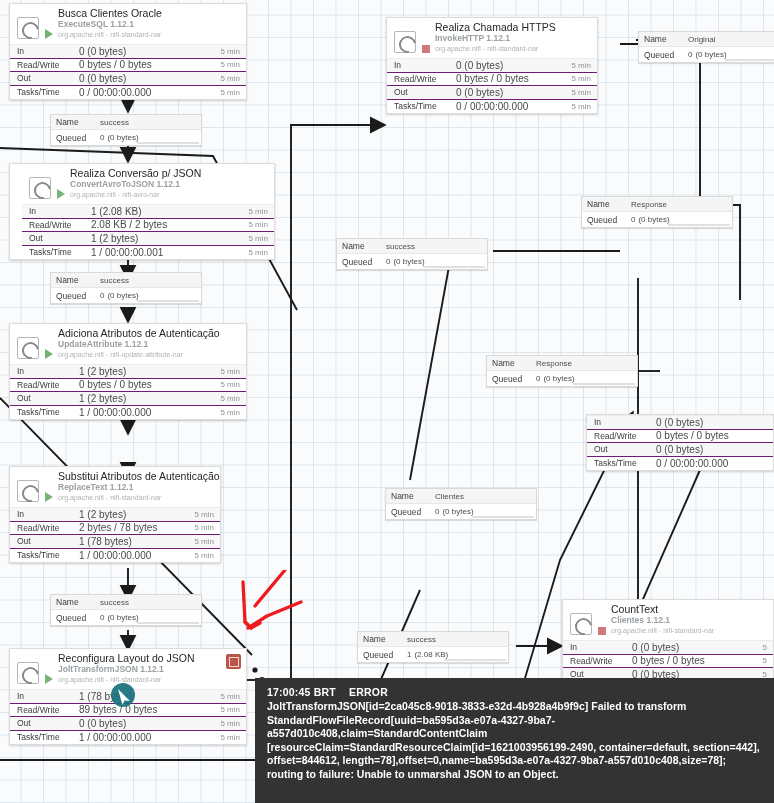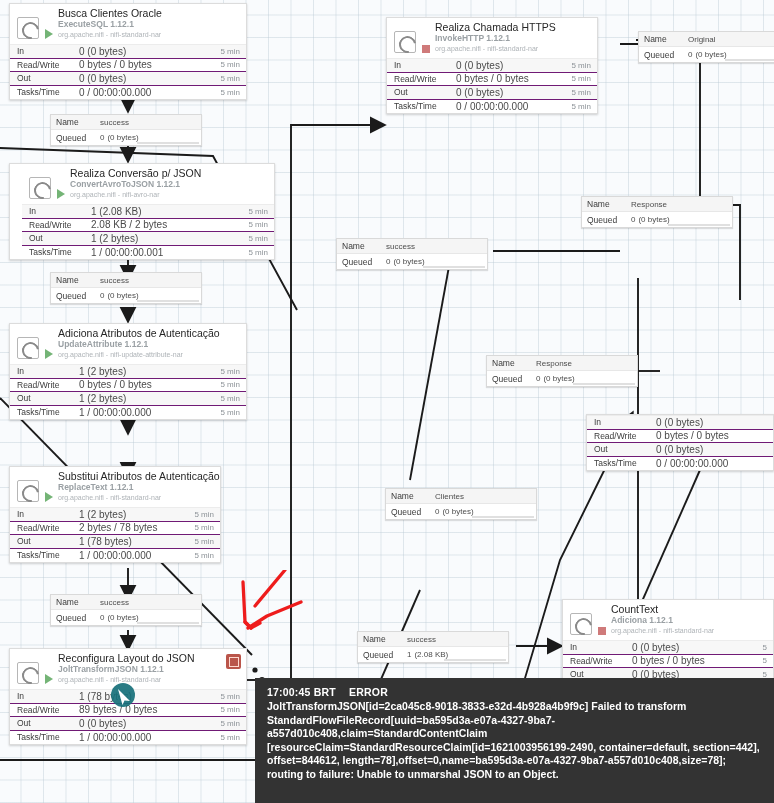"Adiciona 1.12.1" div.p-type { text: Adiciona -> Clientes }
